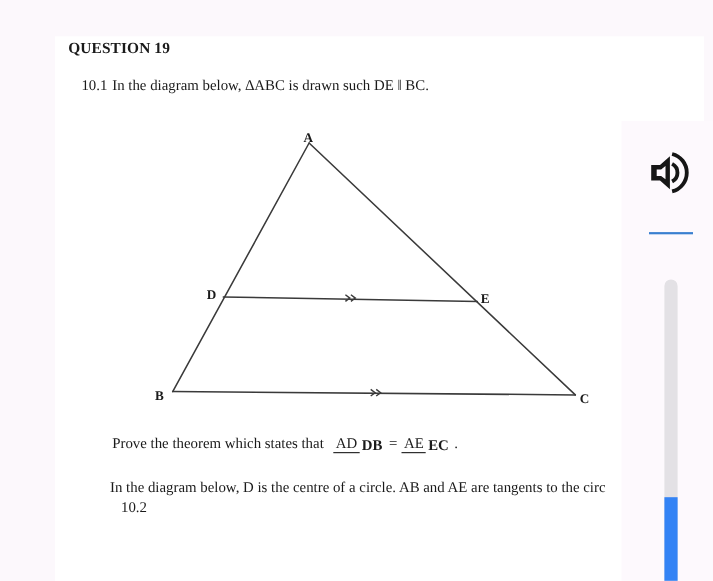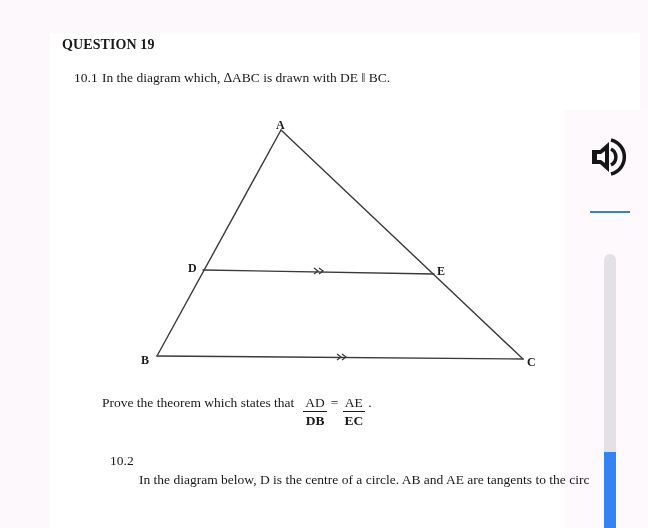"In the diagram which, ∆ABC" div.q-text { text: which, ∆ABC  is drawn with -> below, ∆ABC  is drawn such }
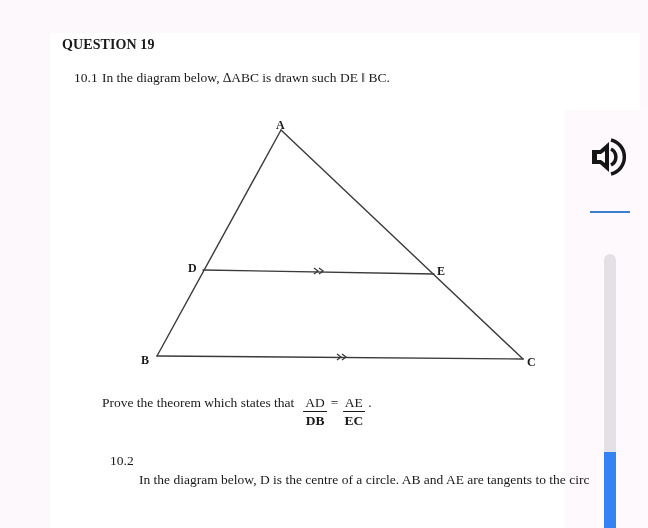"AD" .frac { flex-direction: column -> none }
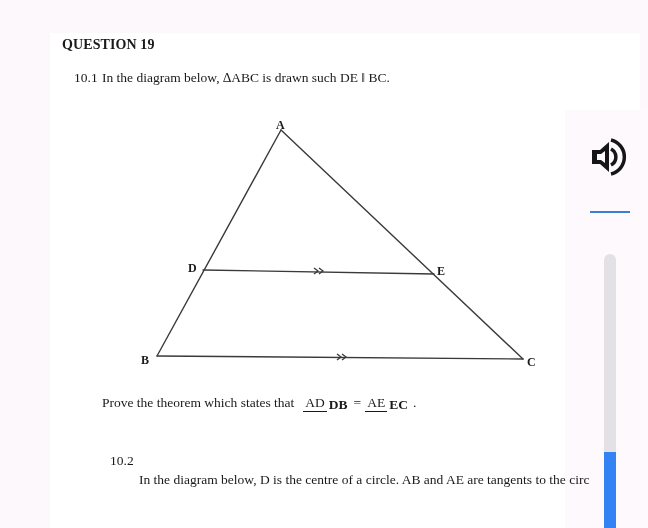"In the diagram below, D" div.q-text { margin-left: 39px -> none; top: 472px -> 435px }
